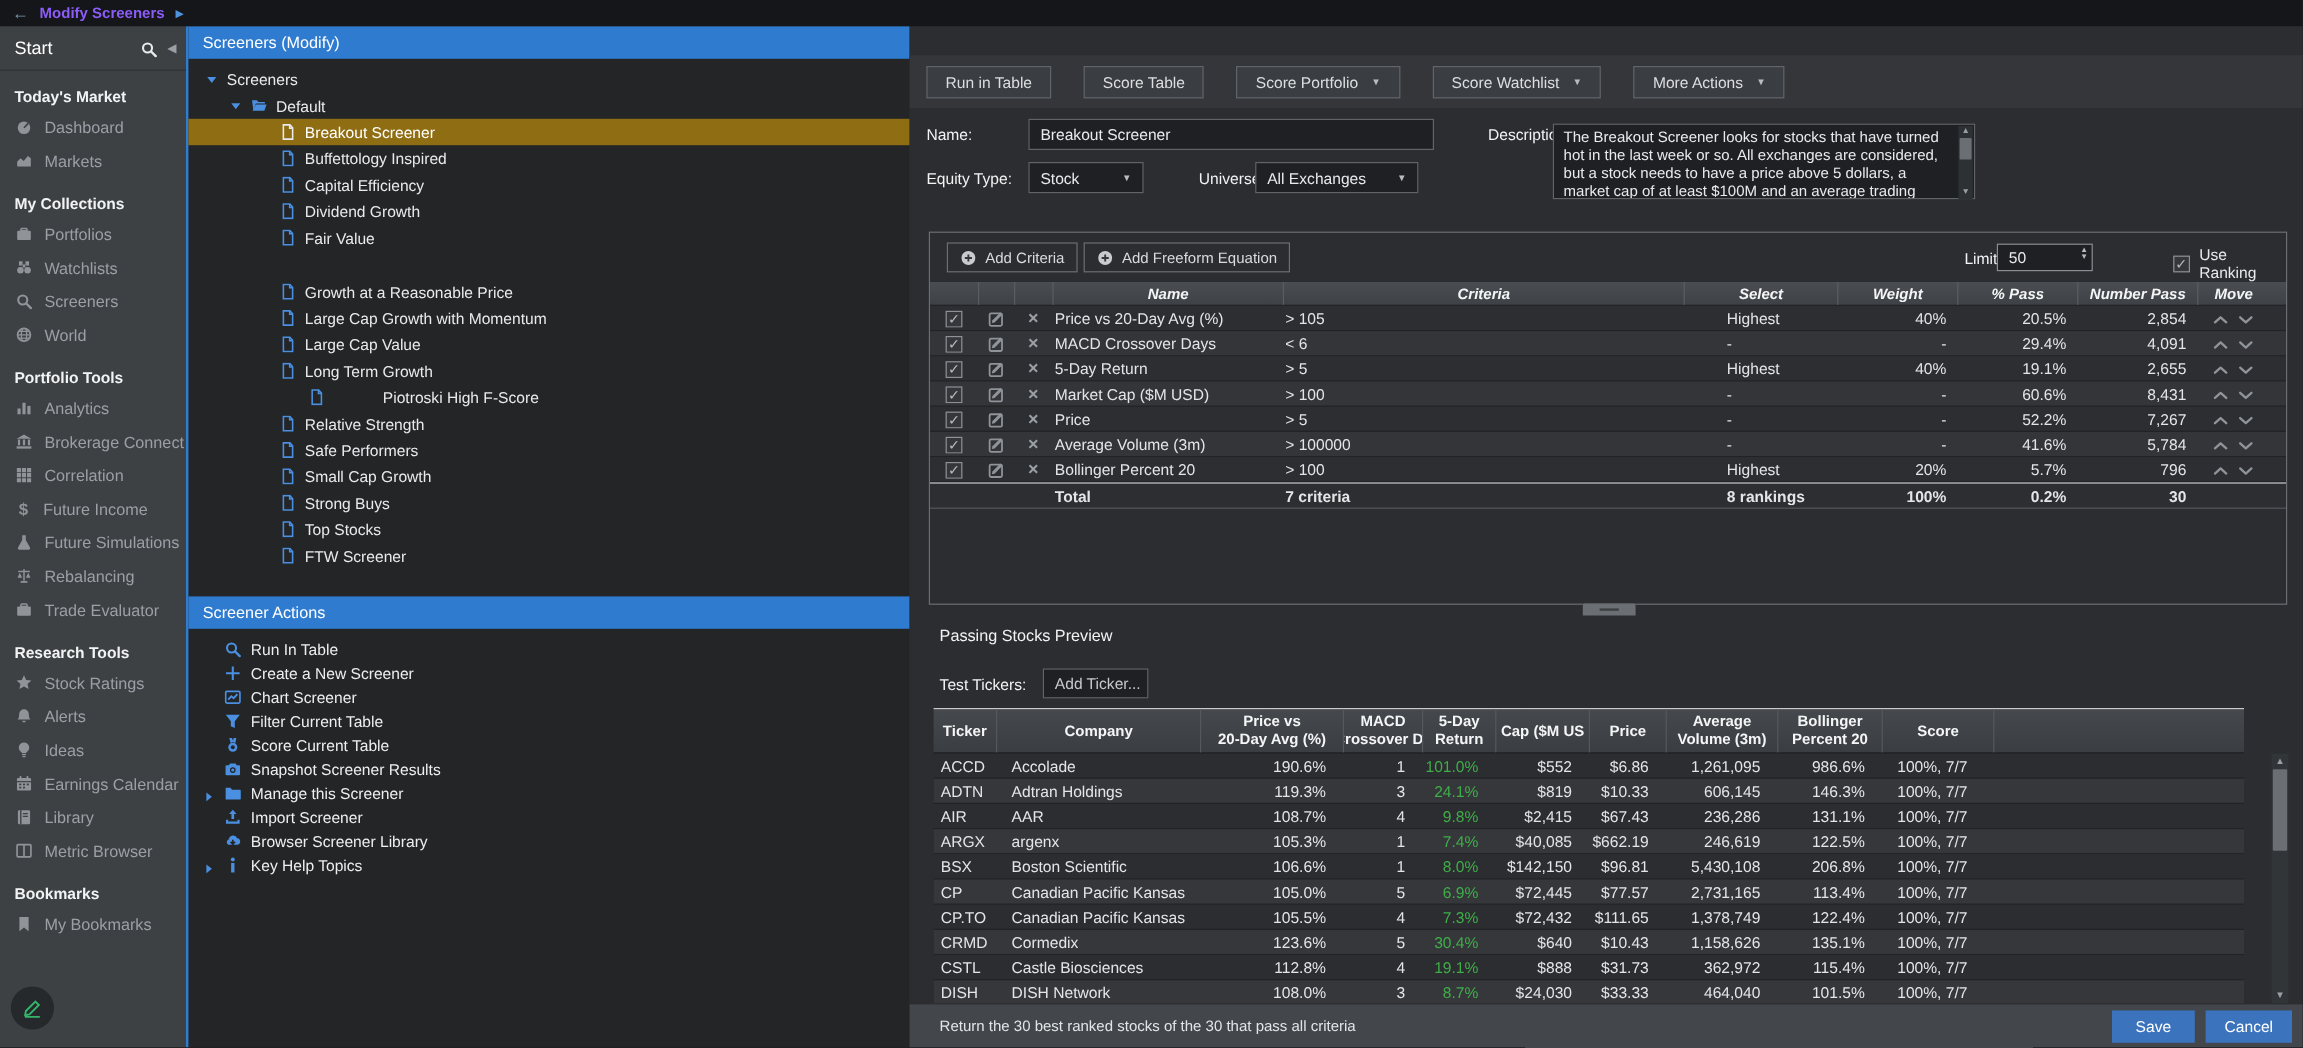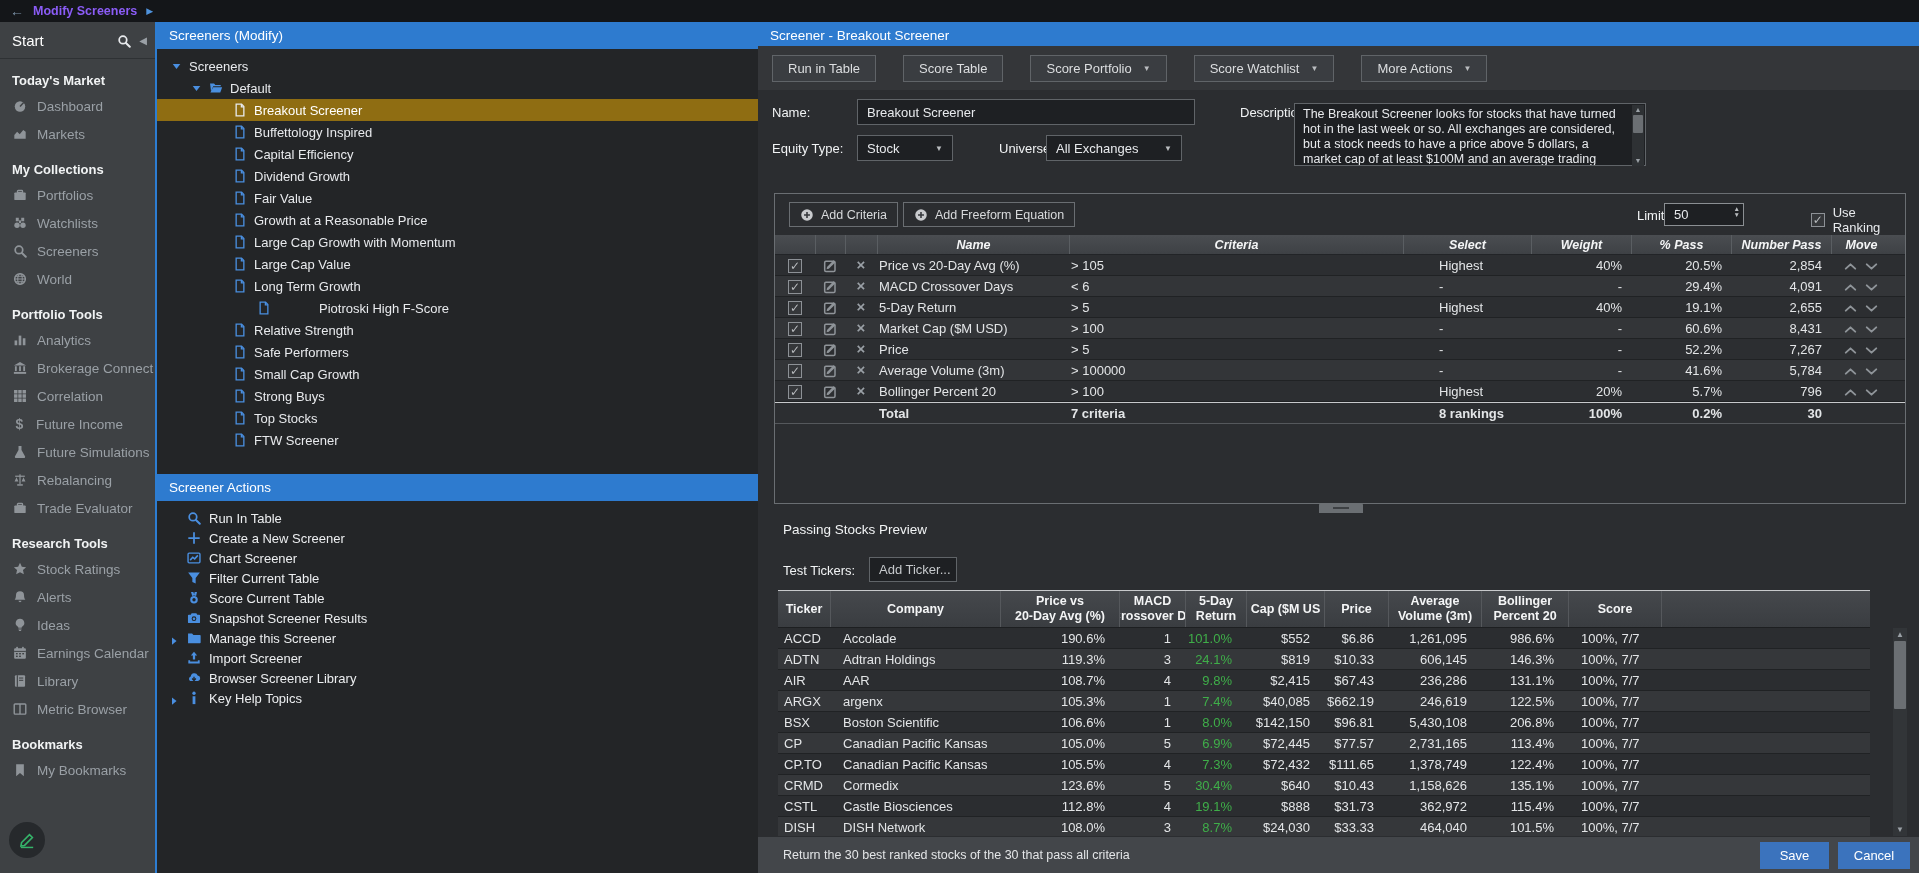"Screener - Breakout Screener" div.panel-head { html: <div>Screener - Breakout Screener</div> -> none }
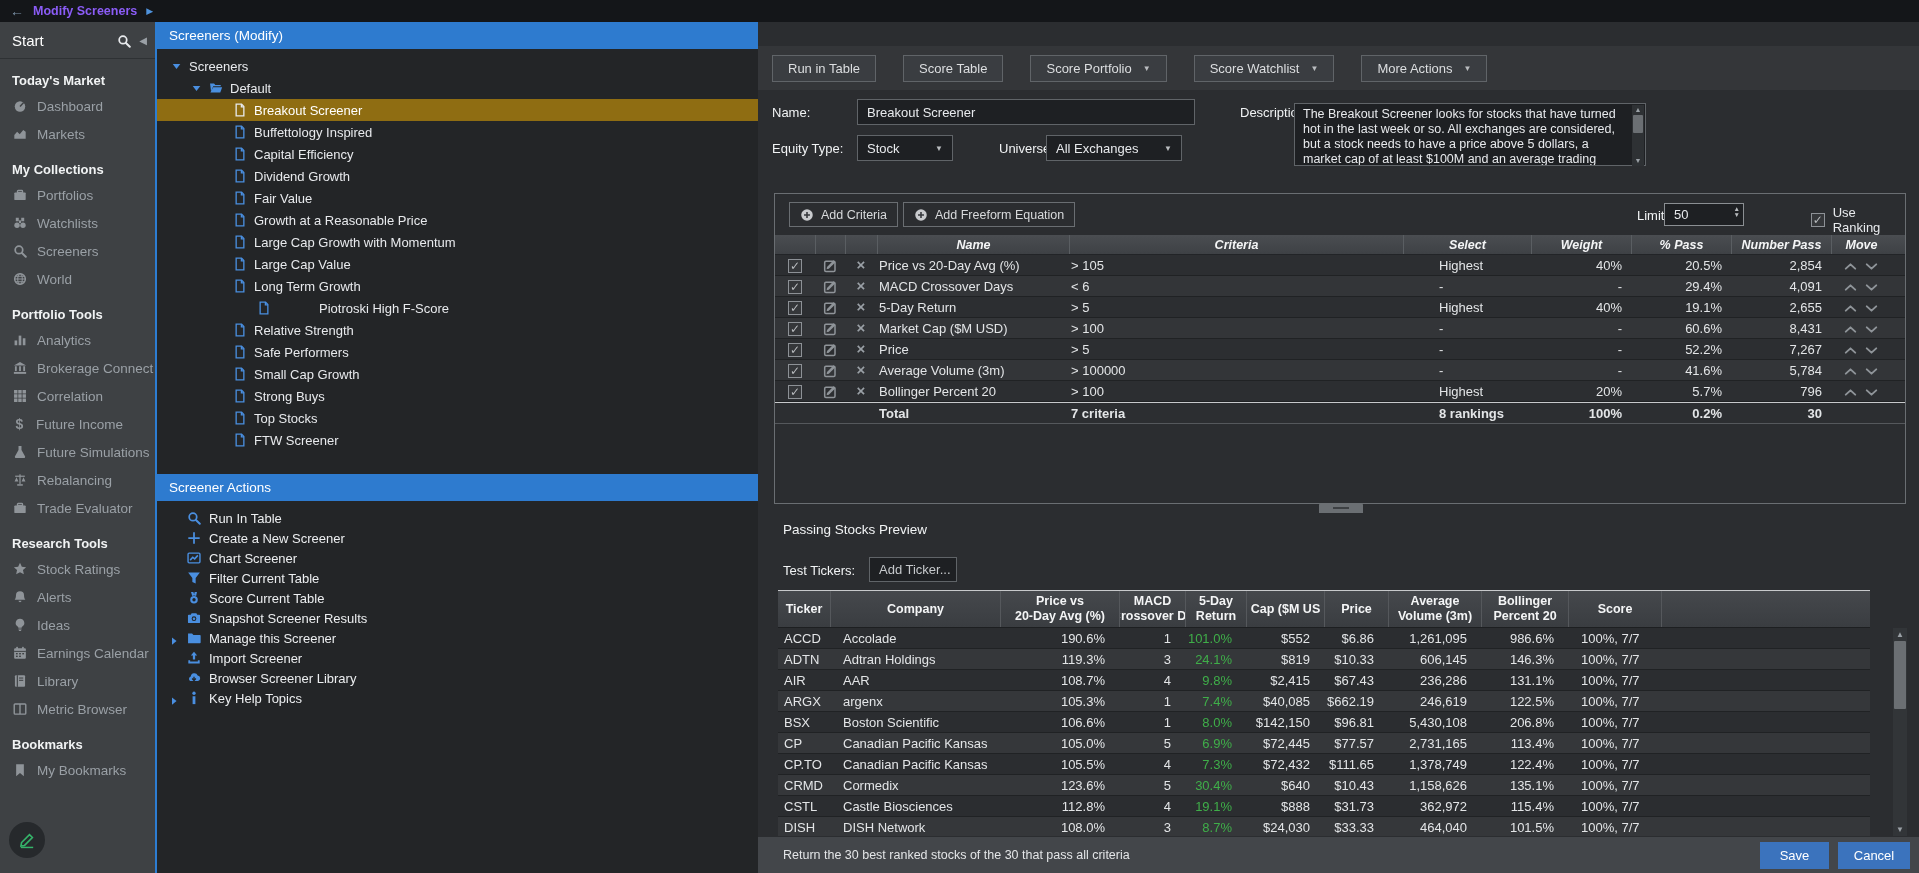"Growth at a Reasonable Price" div.tree-row { margin-top: none -> 23px }
